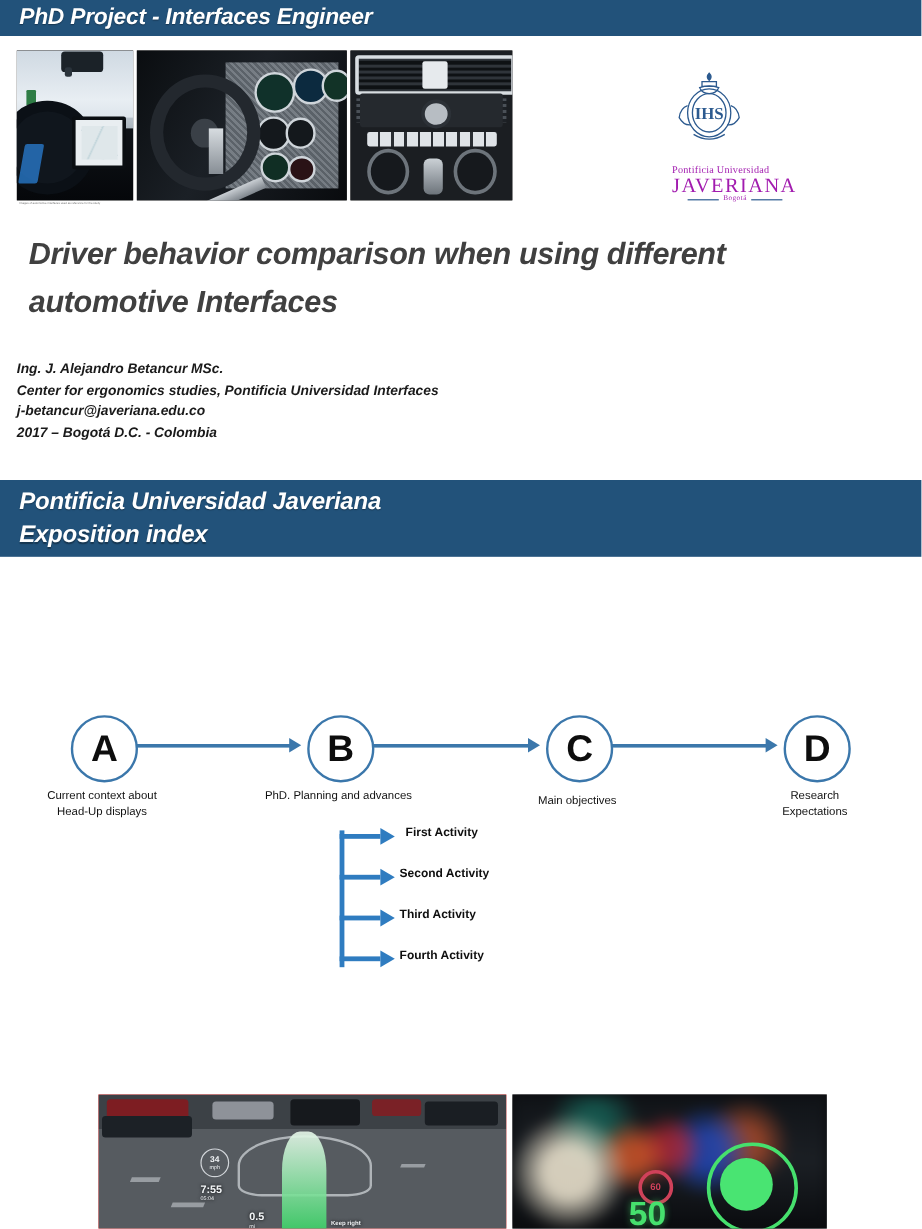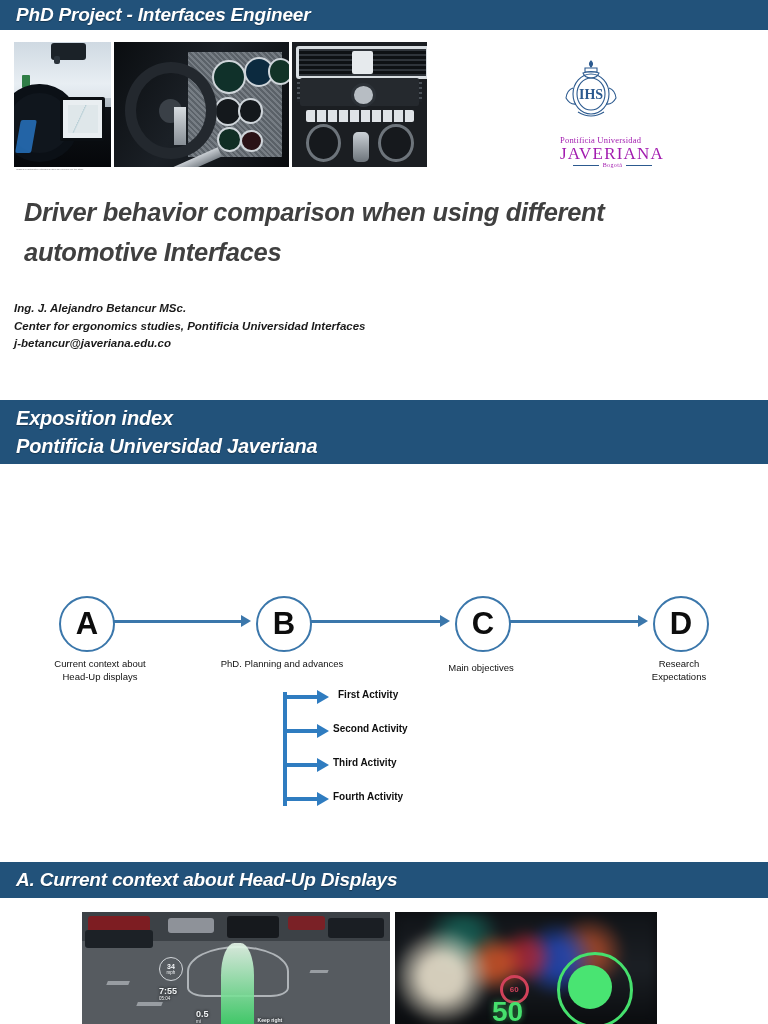"2017 – Bogotá D.C. -" div { html: none -> <div>2017 – Bogotá D.C. - Colombia</div> }
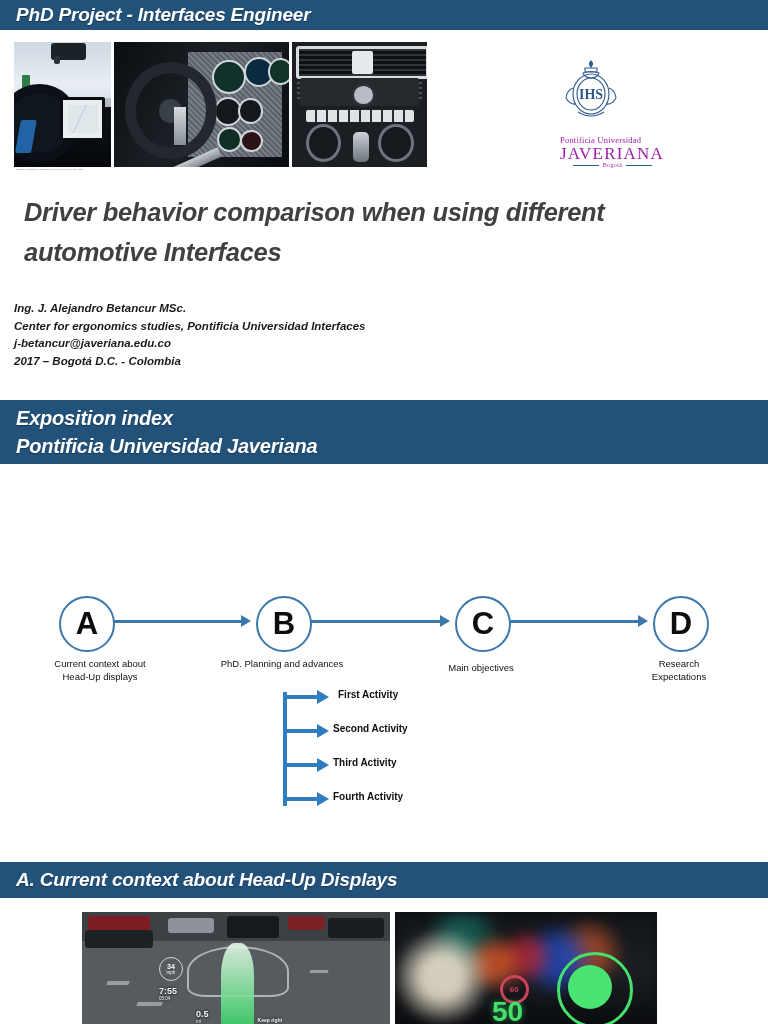"Exposition index" span.line { order: before "Pontificia Universidad Javeriana" -> after "Pontificia Universidad Javeriana" }
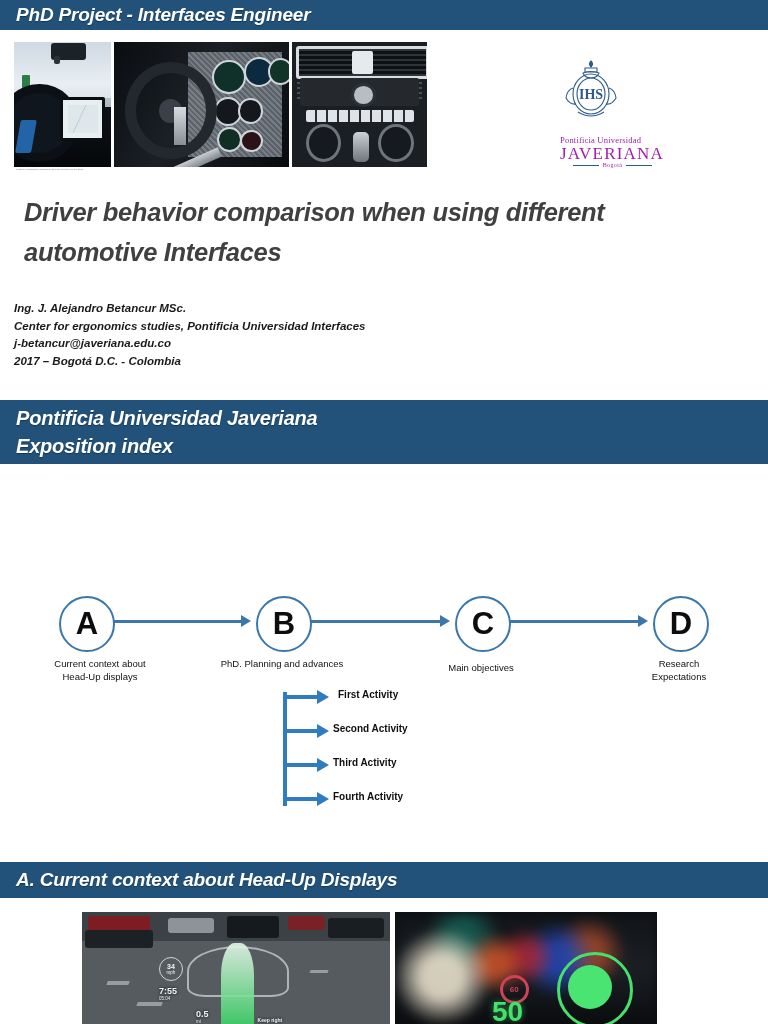"Current context about" div.node-label { left: 20px -> 5px }
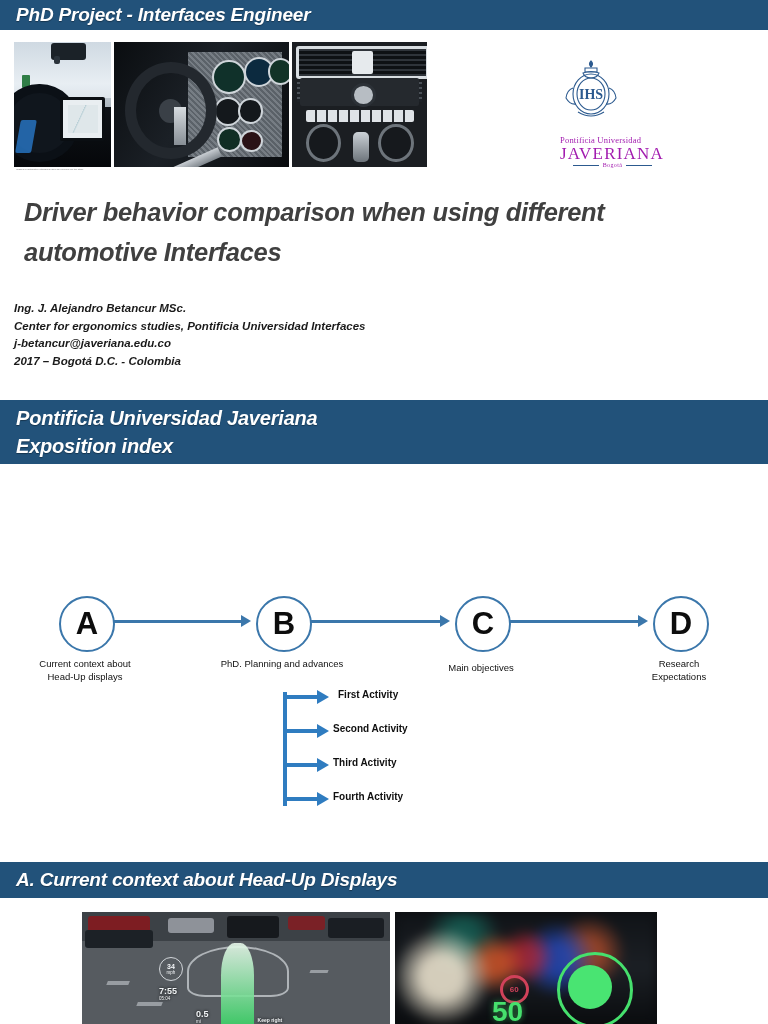"A. Current context about Head-Up" div.bar { html: <div> <span>A. Current context about Head-Up Displays</span> </div> -> none }
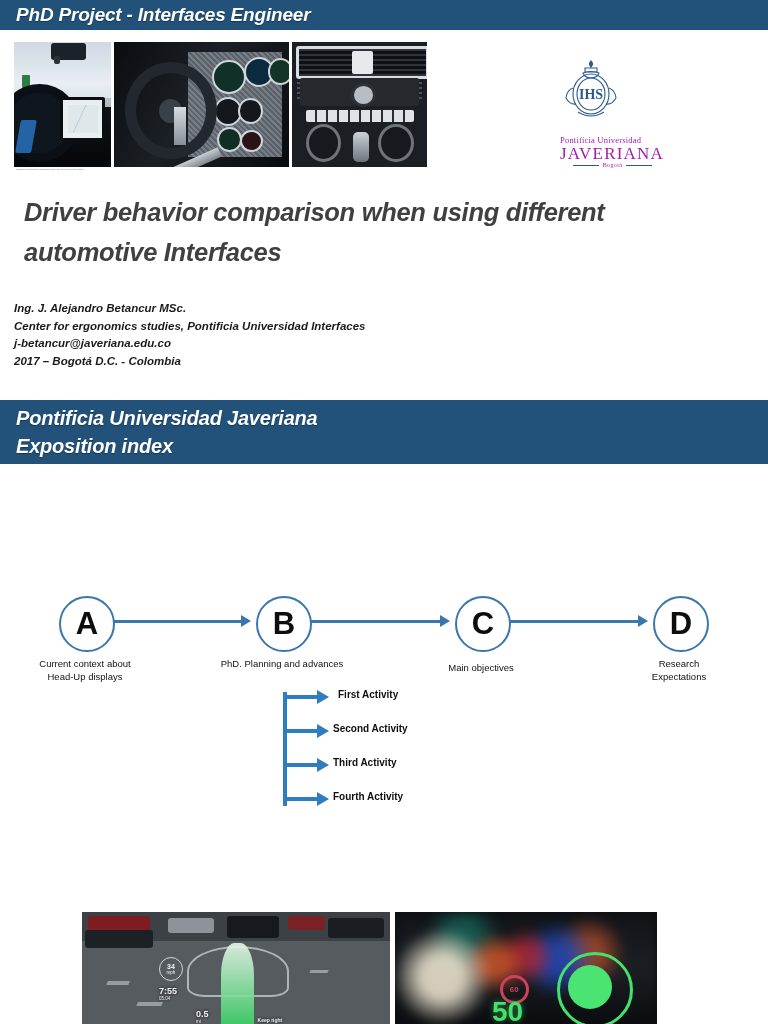"7:55" #hud-nav { padding-left: none -> 32px }
